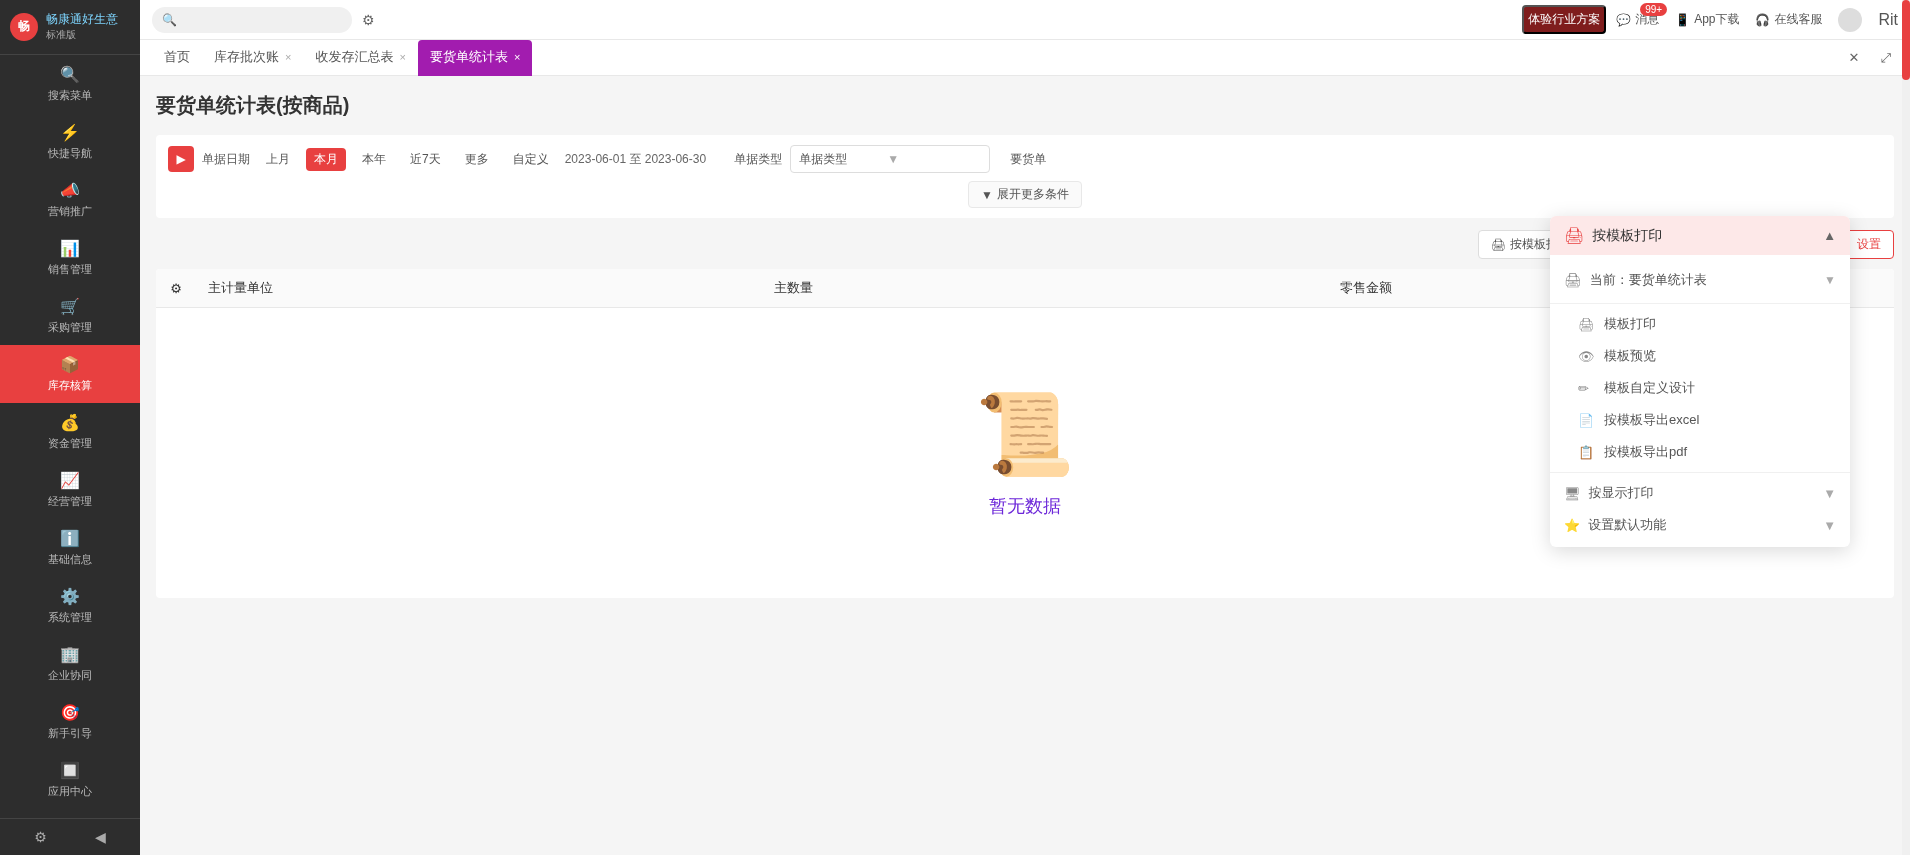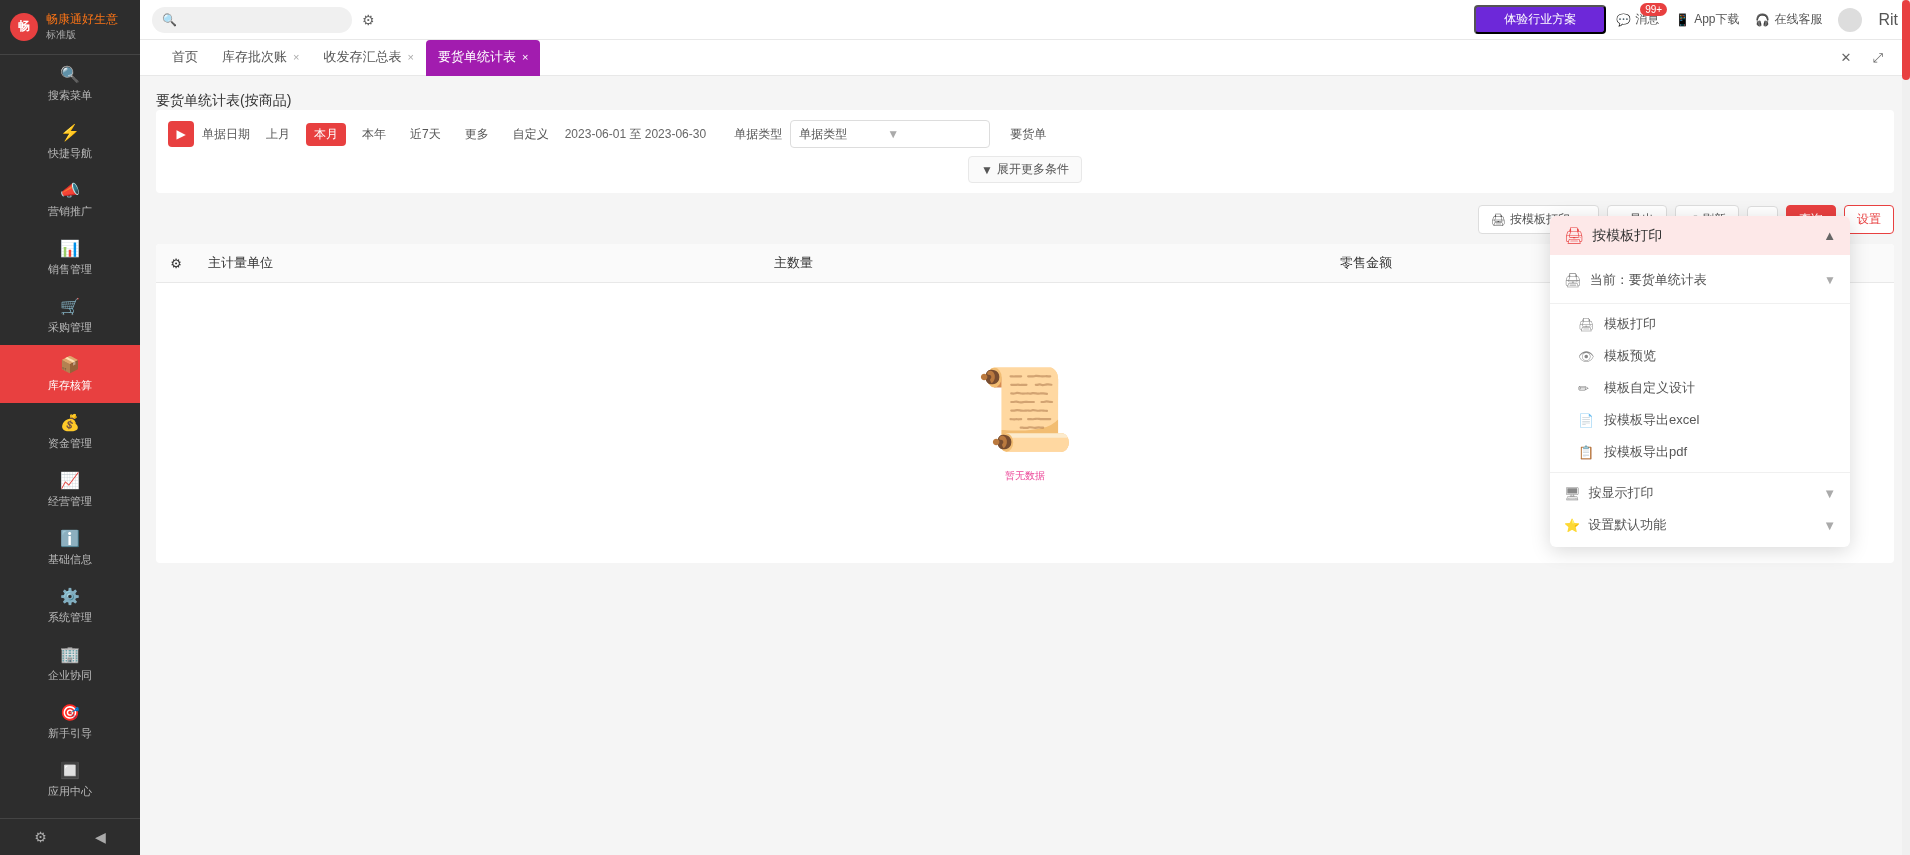"畅康通好生意" .sidebar-logo-text { color: #f97316 -> #7dd3fc }
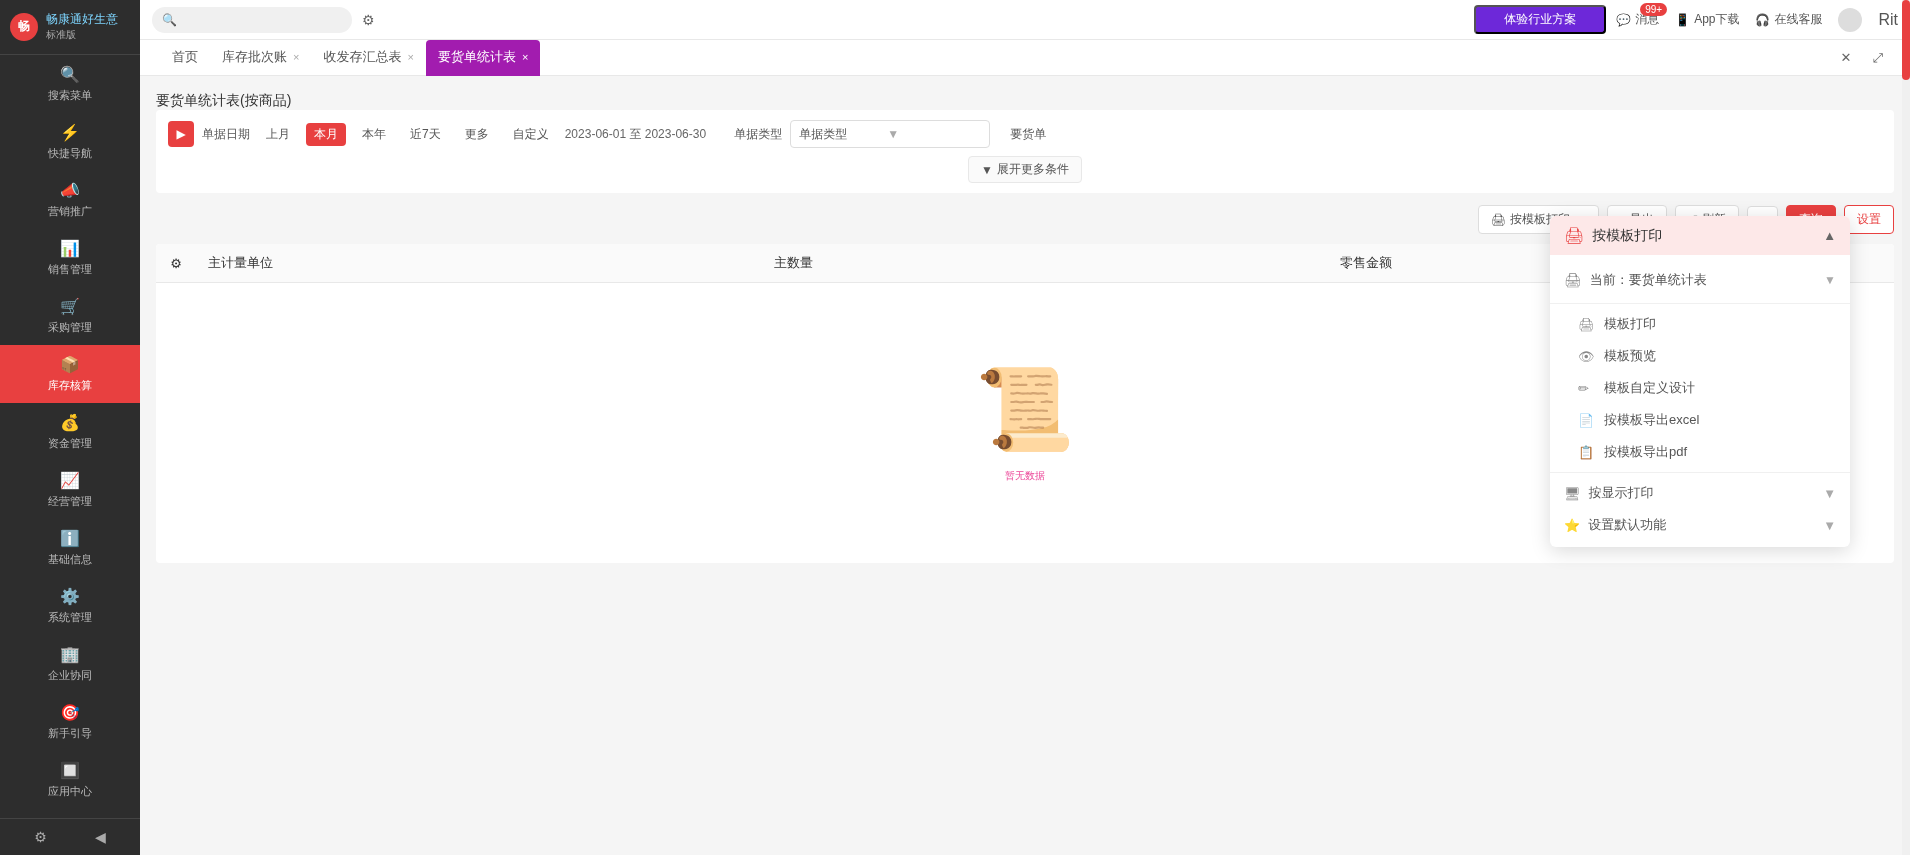"体验行业方案" .topbar-trial { background: #6d28d9 -> #7f1d1d; padding: 4px 28px -> 4px 4px }
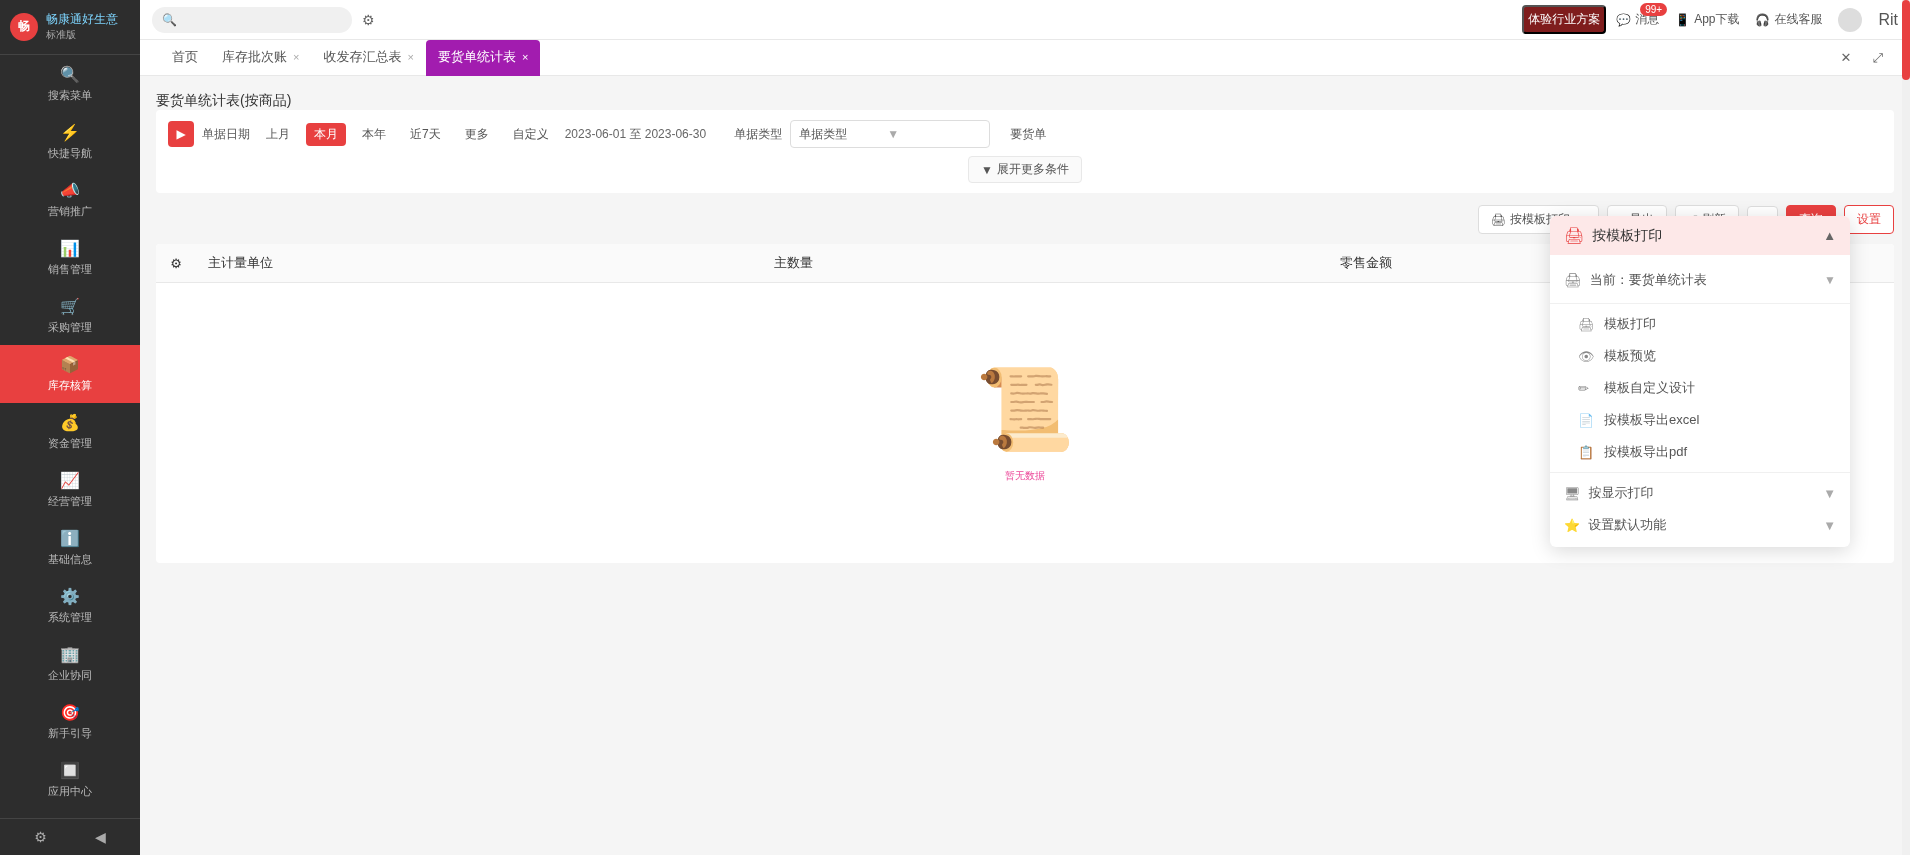"首页" .tabs { padding: 0 20px -> 0 12px }
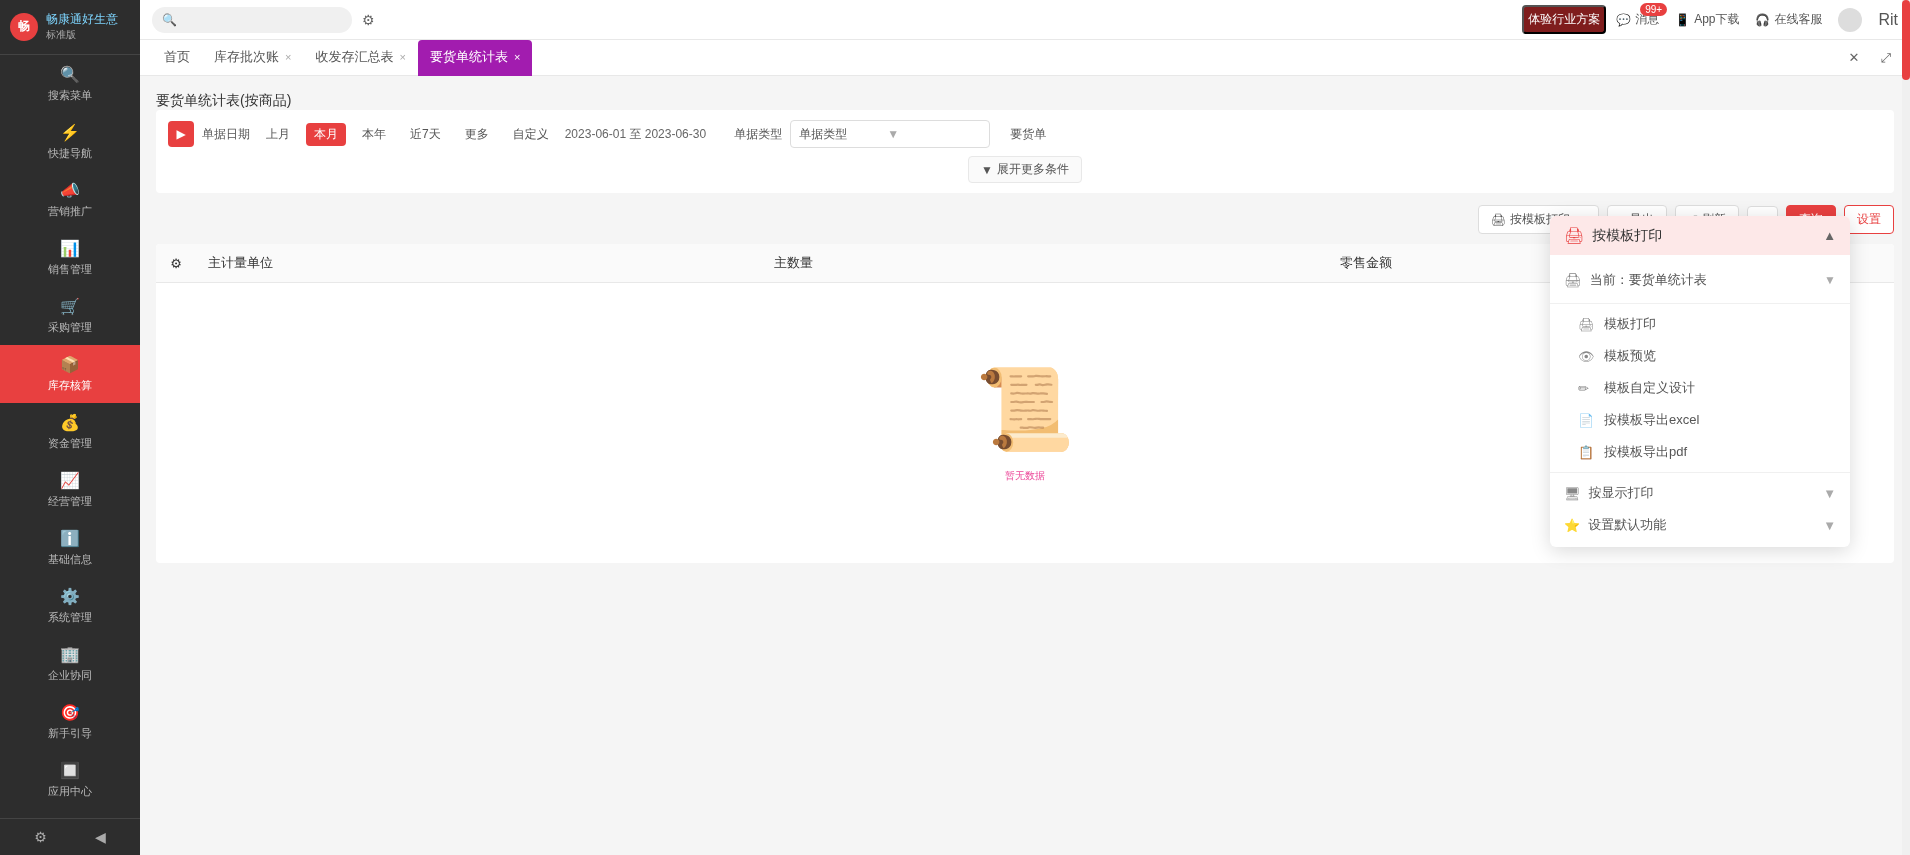"要货单统计表(按商品)" .page-title { font-size: 14px -> 20px; font-weight: normal -> bold; margin-bottom: none -> 16px }
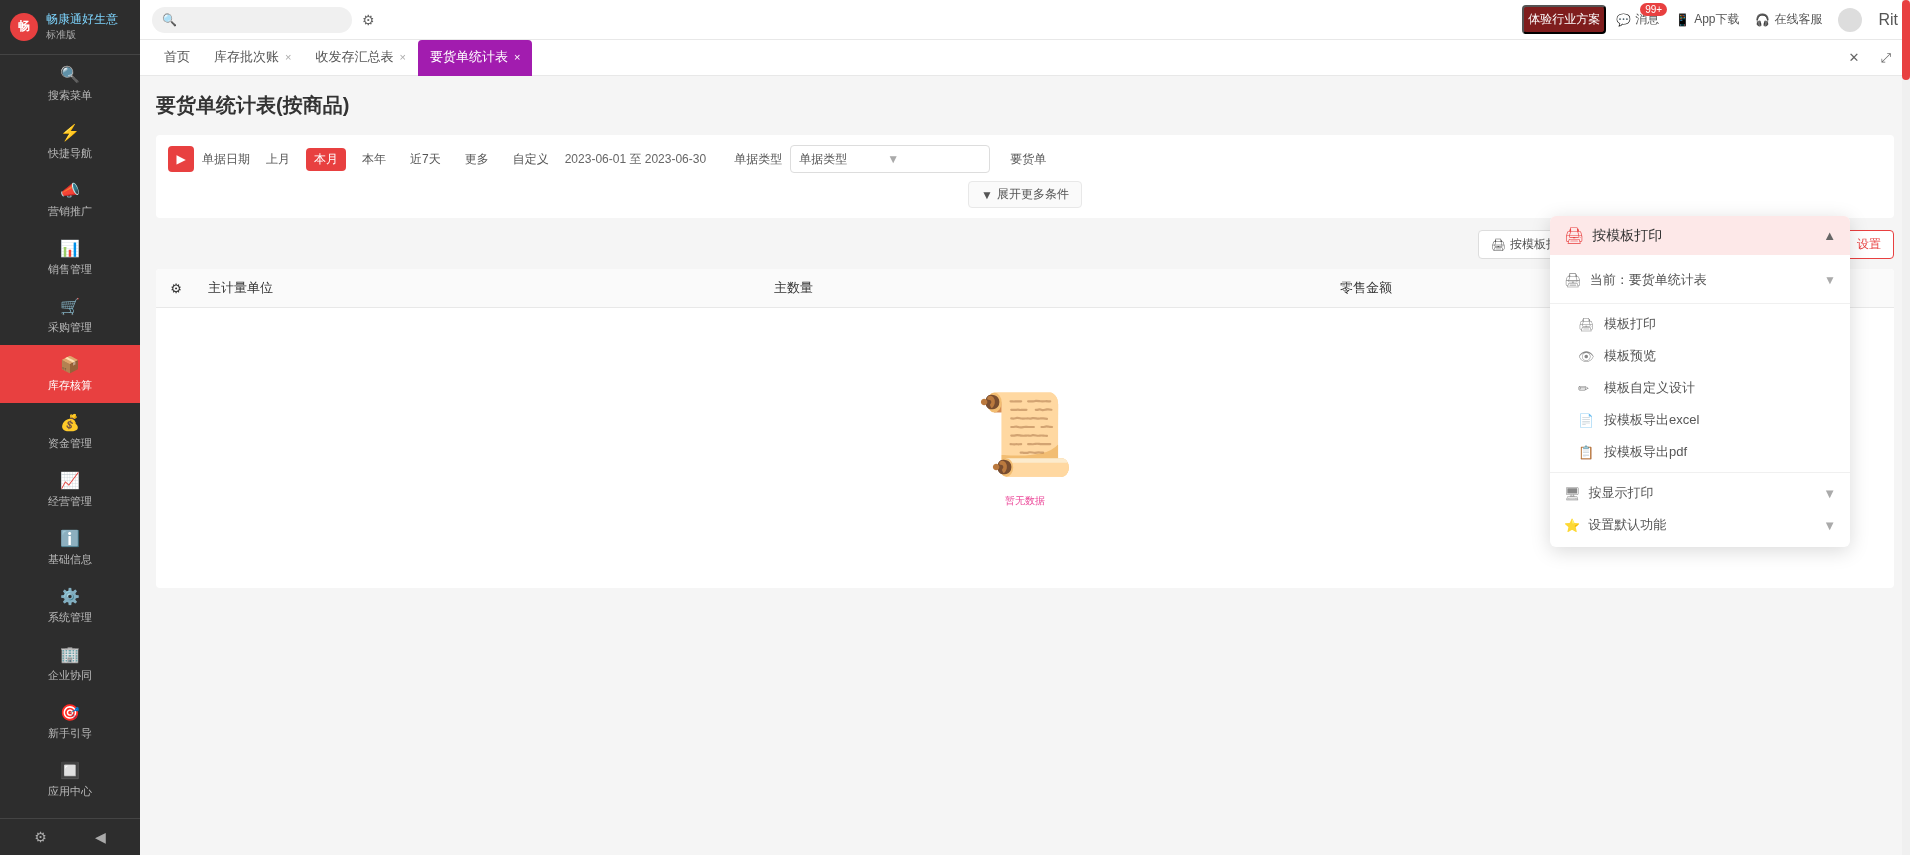"暂无数据" .empty-text { color: #ec4899 -> #6d28d9; font-size: 10px -> 18px }
